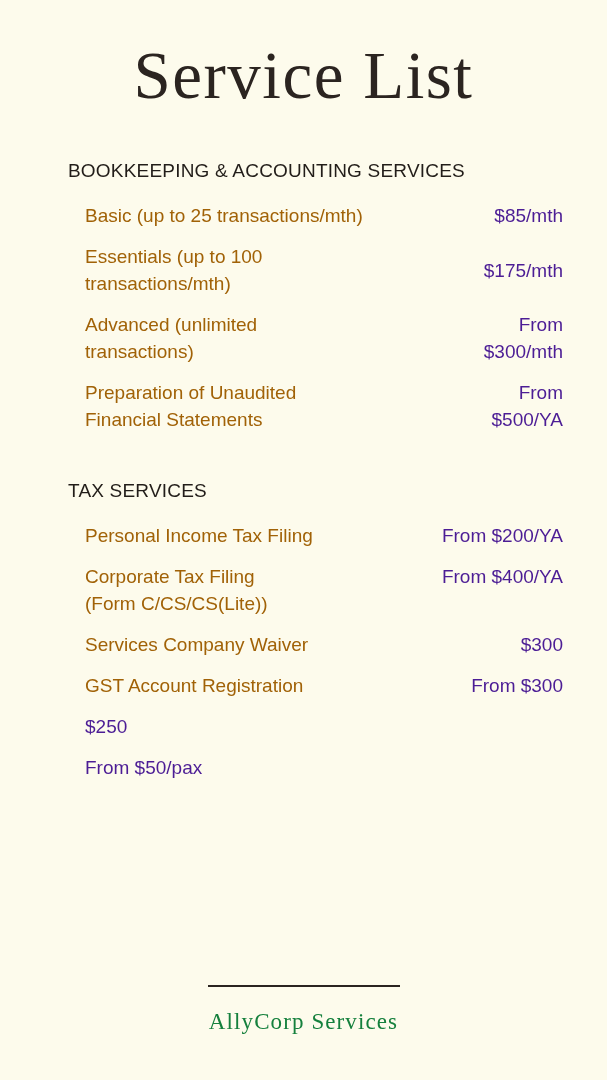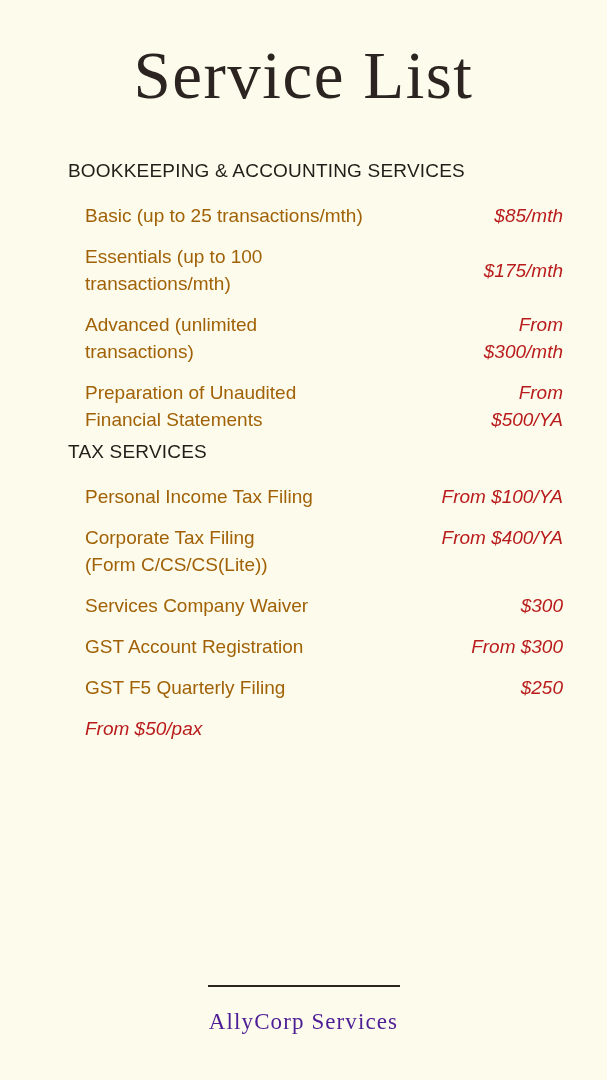"$85/mth" .row-price { color: #b91c1c -> #4c1d95; font-style: italic -> none }
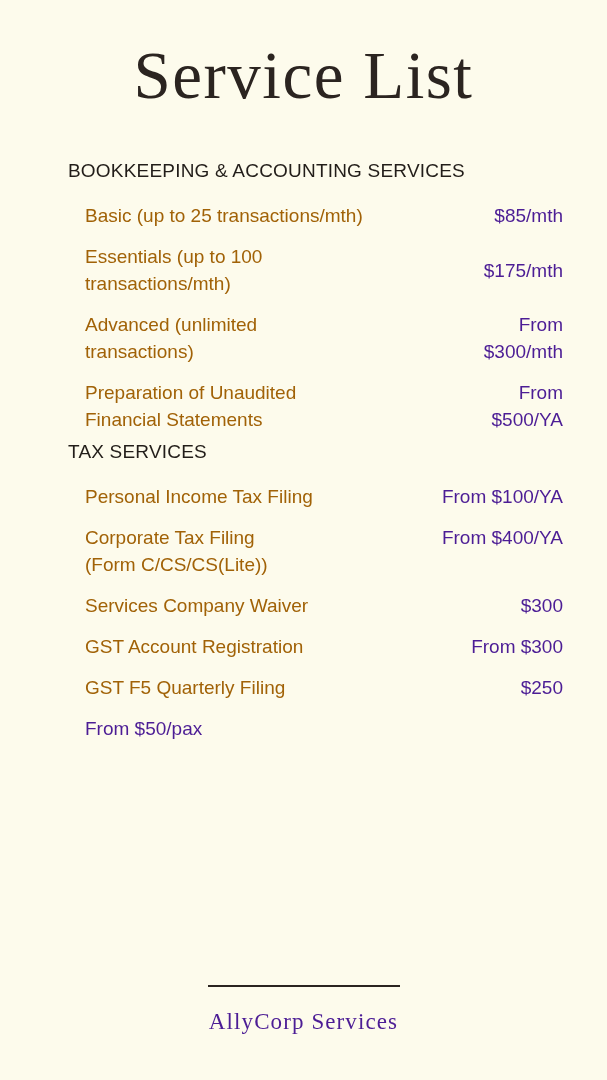"TAX SERVICES" .section + .section { margin-top: none -> 39px }
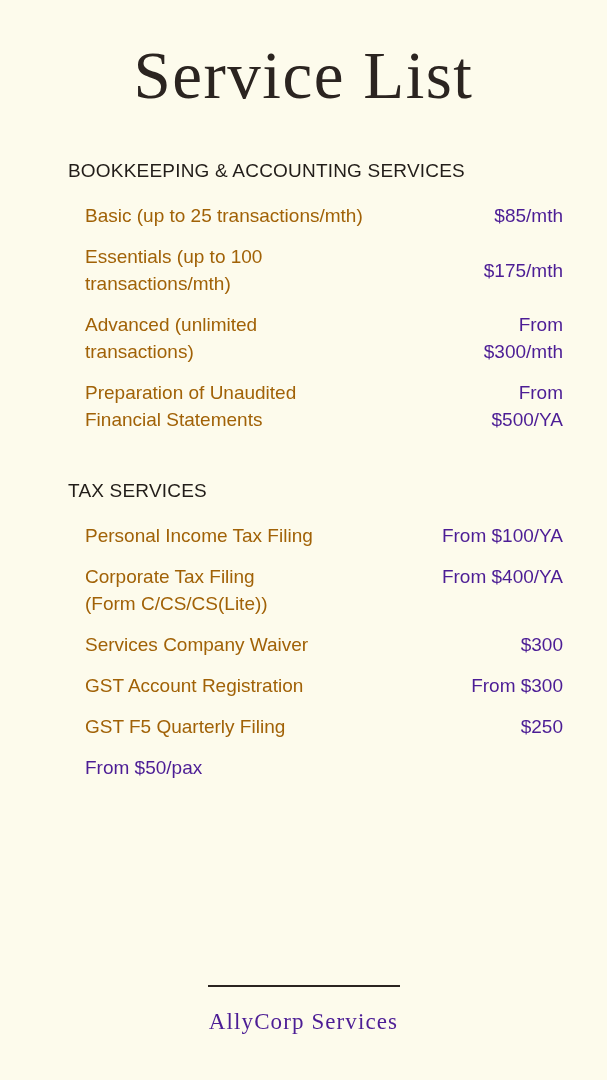"From $100/YA" div.row-price { text: $100/YA -> $200/YA }
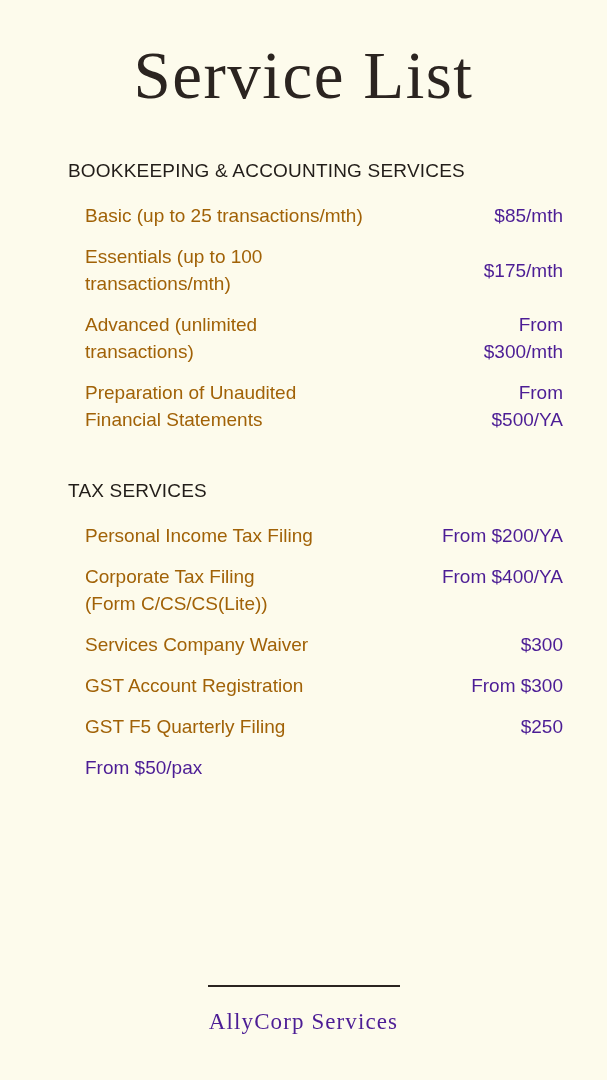"GST F5 Quarterly Filing" div.row-label { html: <div> <span>GST F5 Quarterly Filing</span> </div> -> none }
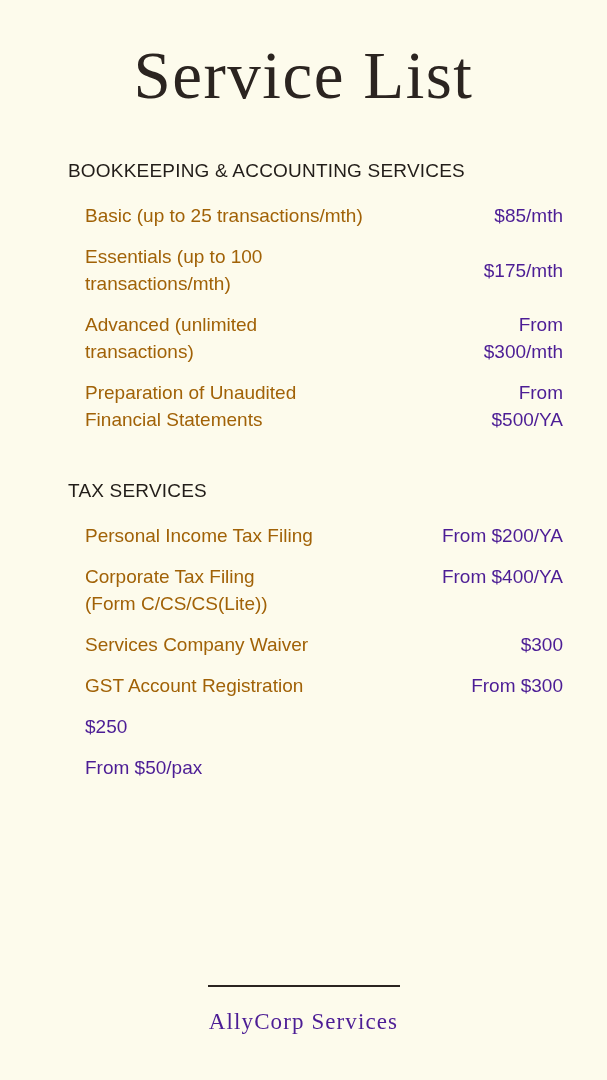"AllyCorp Services" .footer-brand { color: #4c1d95 -> #15803d }
